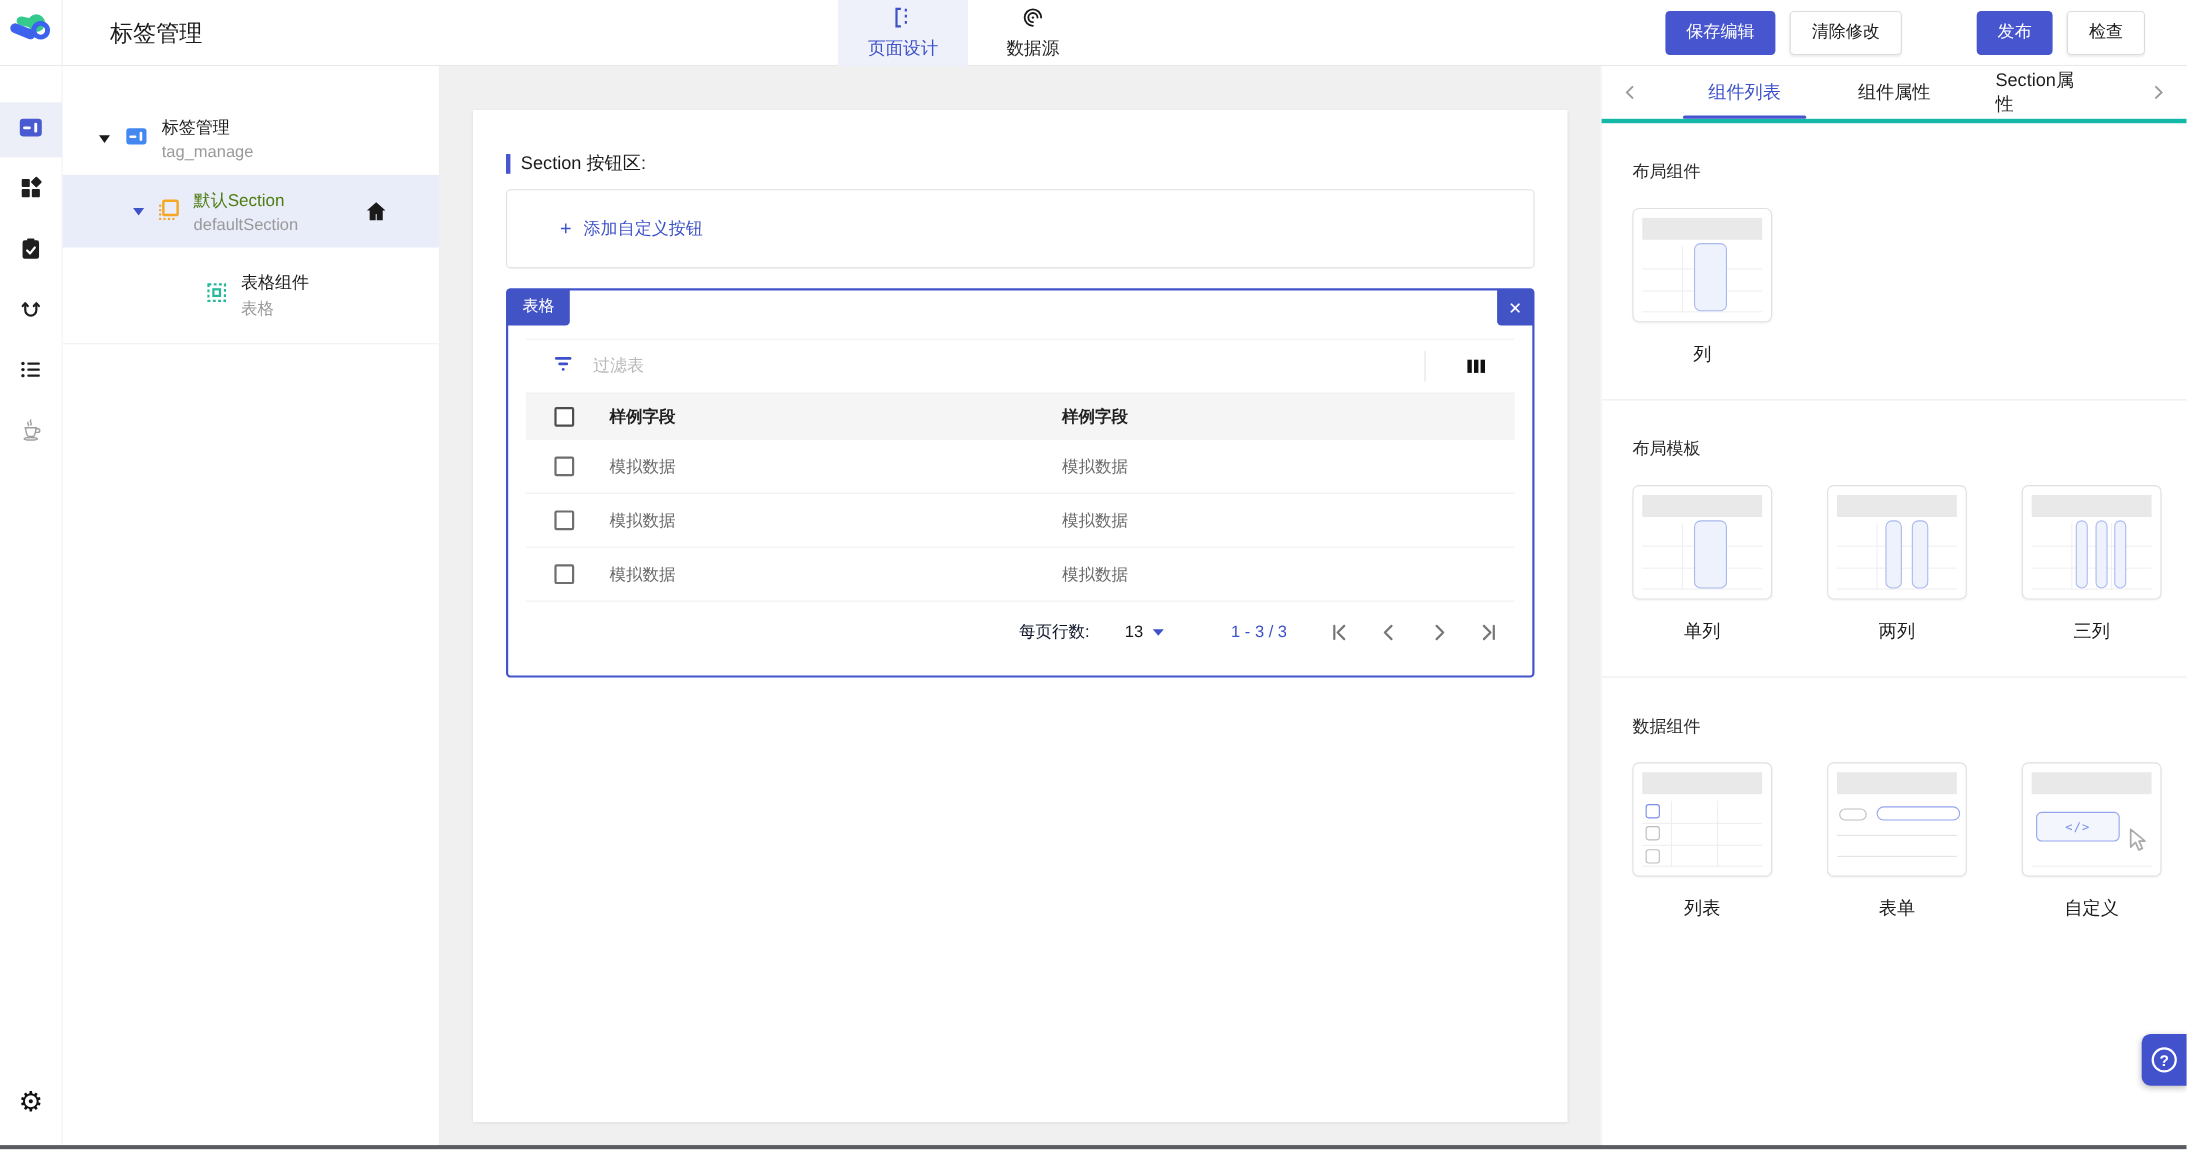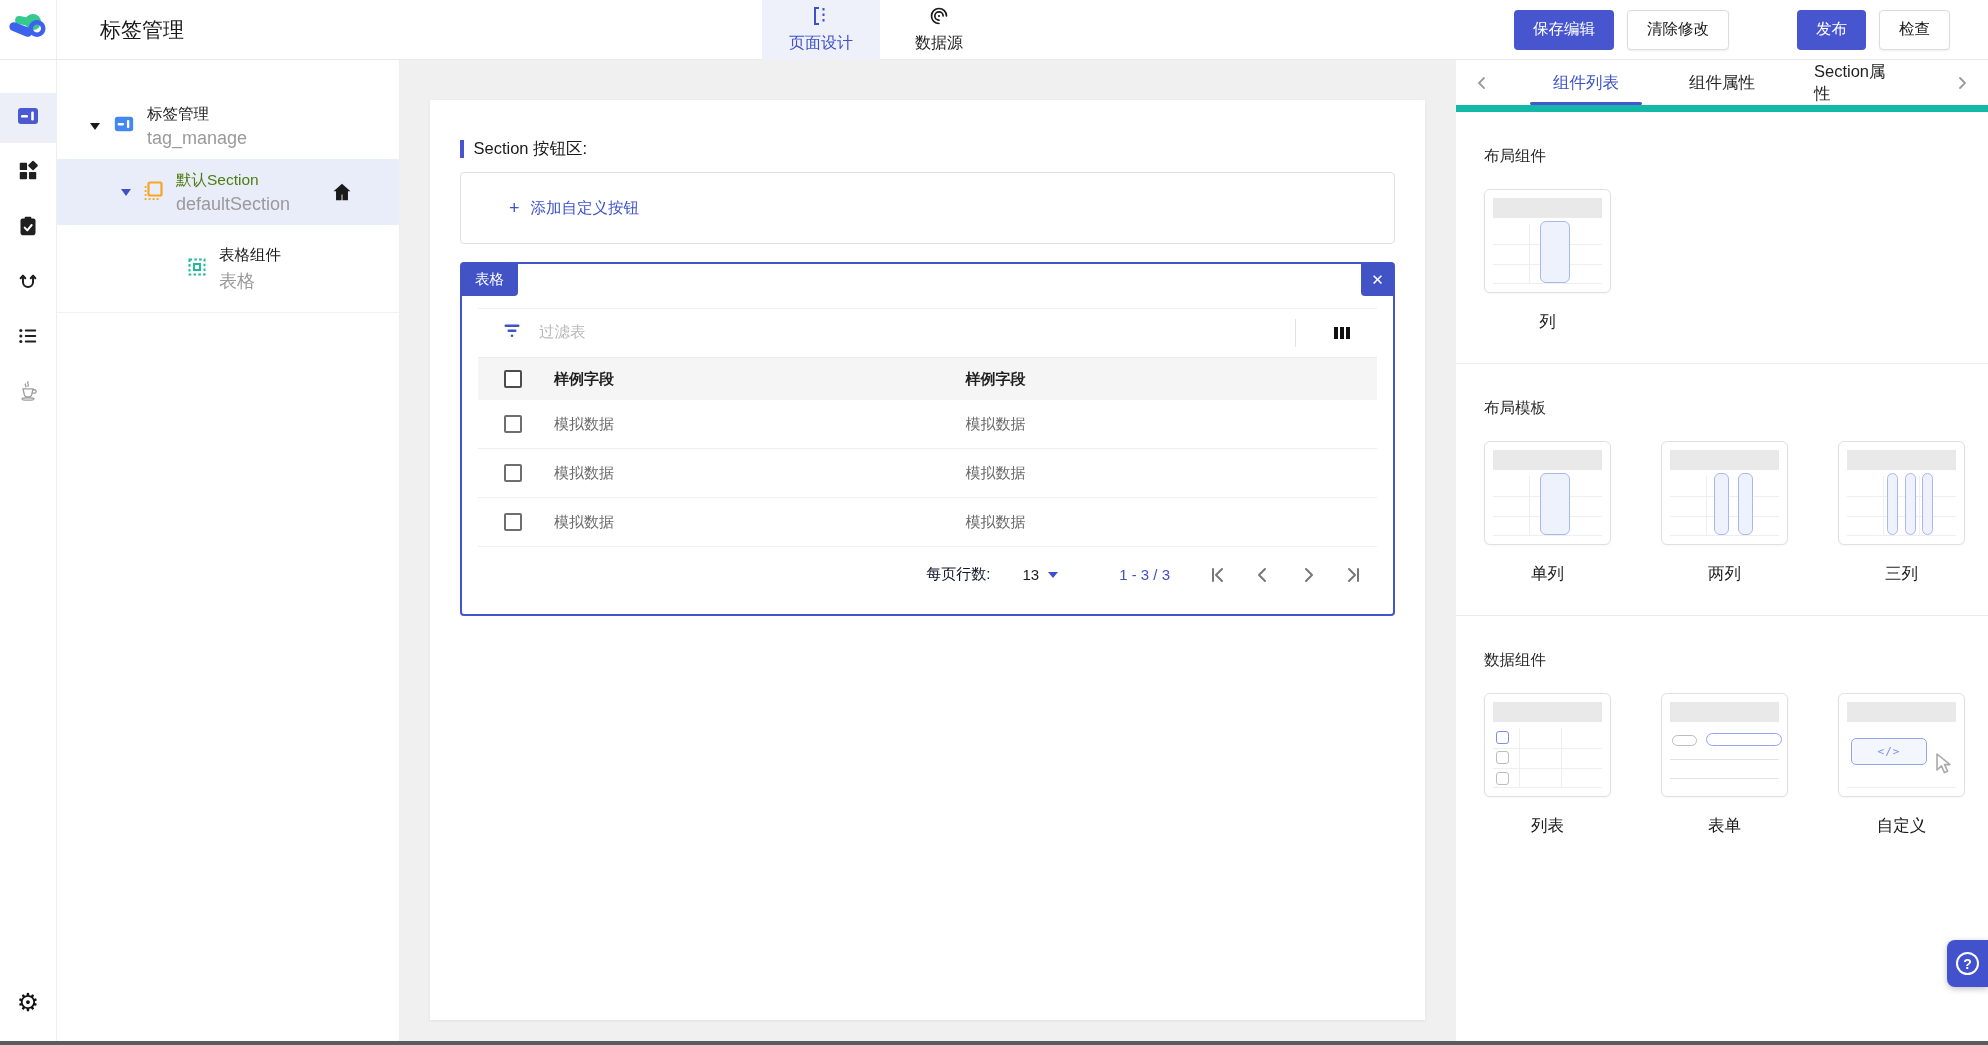"组件列表" .insp-tabs { border-bottom: 7px solid #14b8a6 -> 4px solid #14b8a6 }
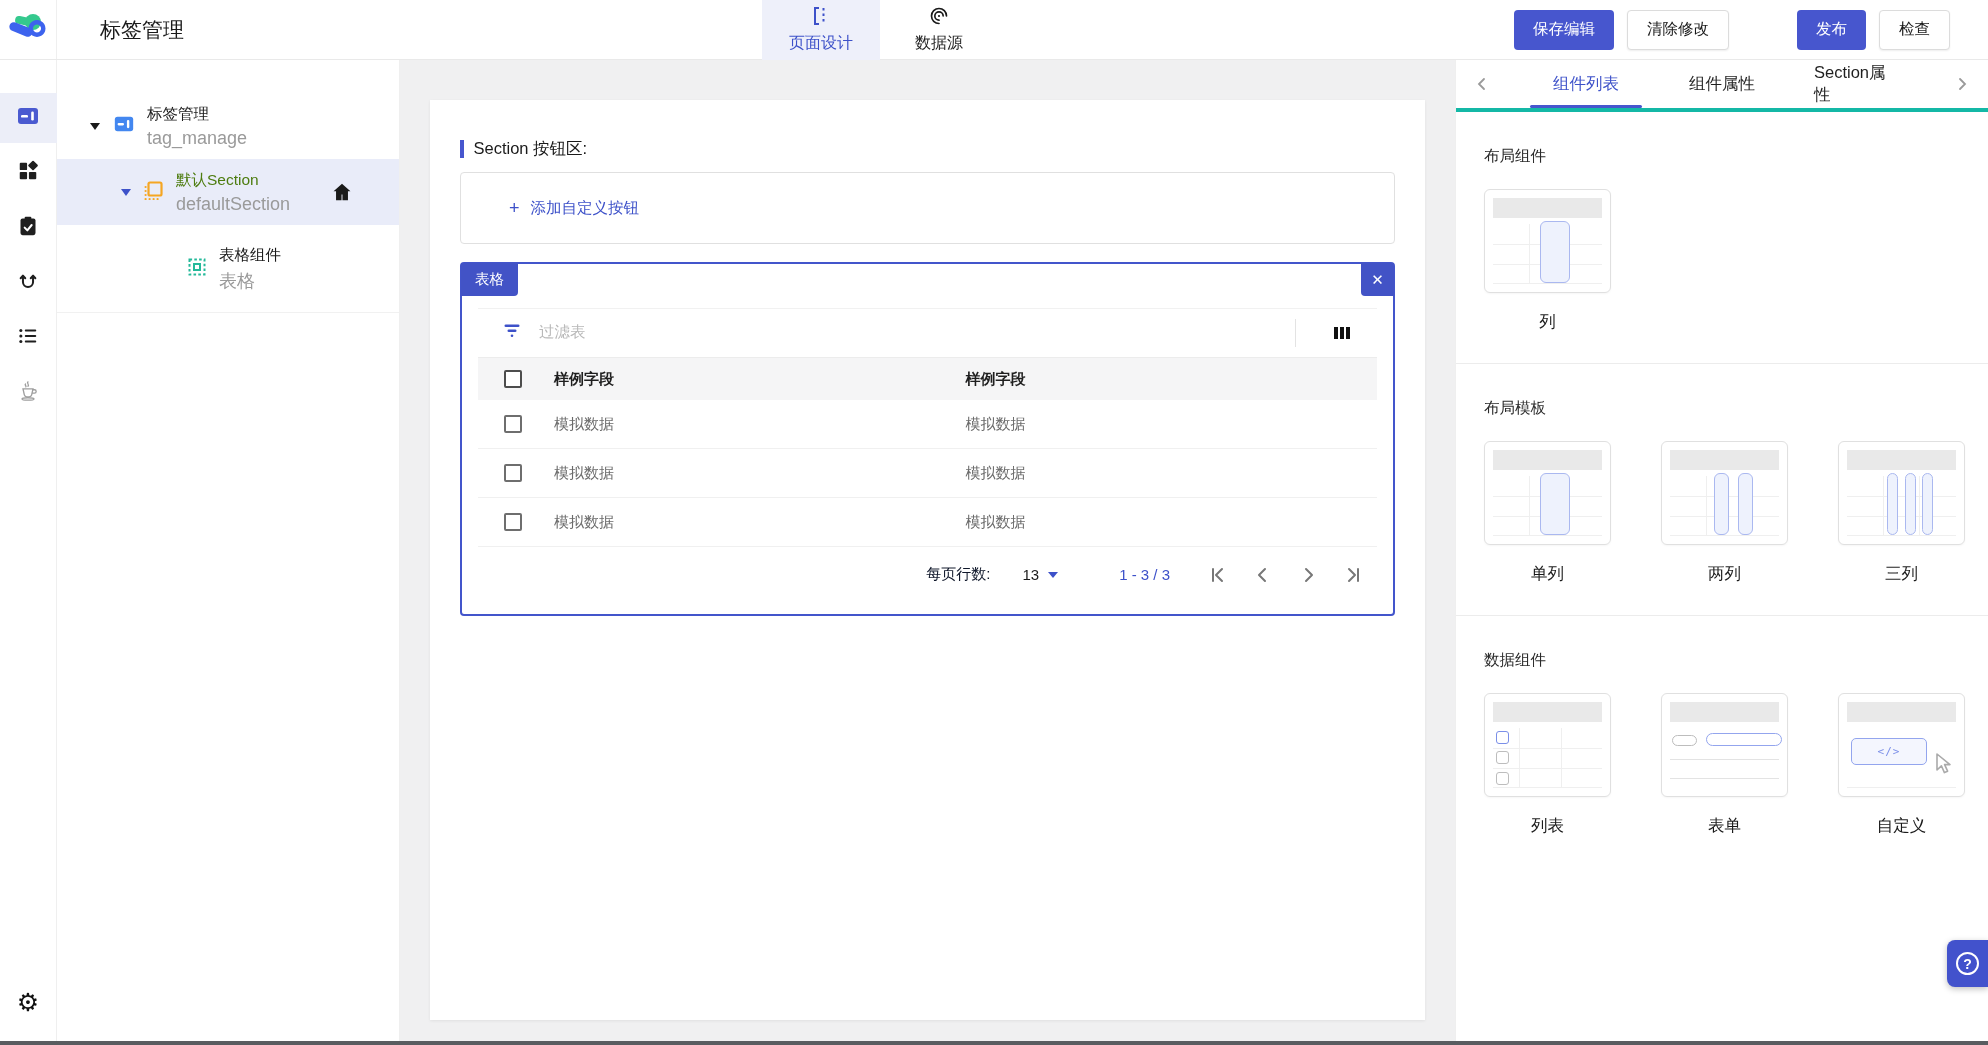"tag_manage" .tree-sub { font-size: 18px -> 15px }
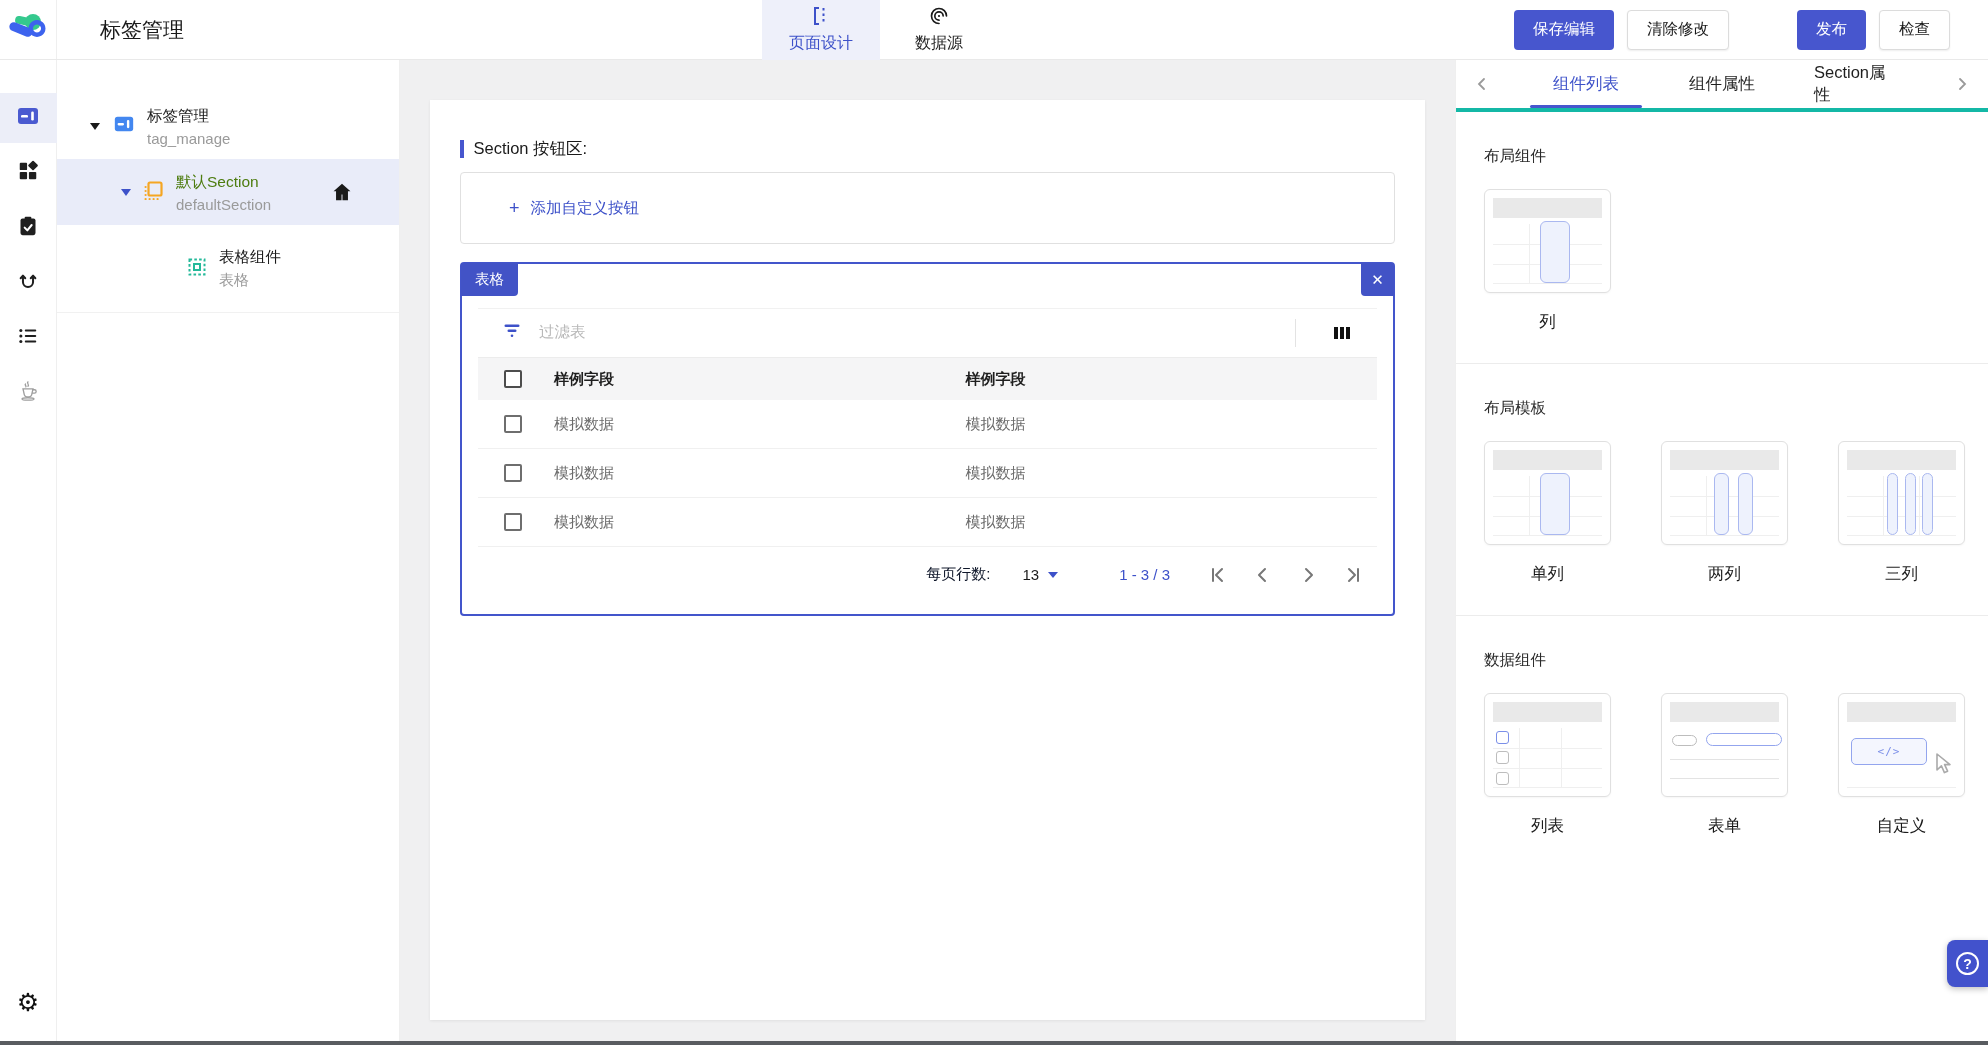"过滤表" .filter-input { font-family: Liberation Mono, monospace -> Liberation Serif, serif }
